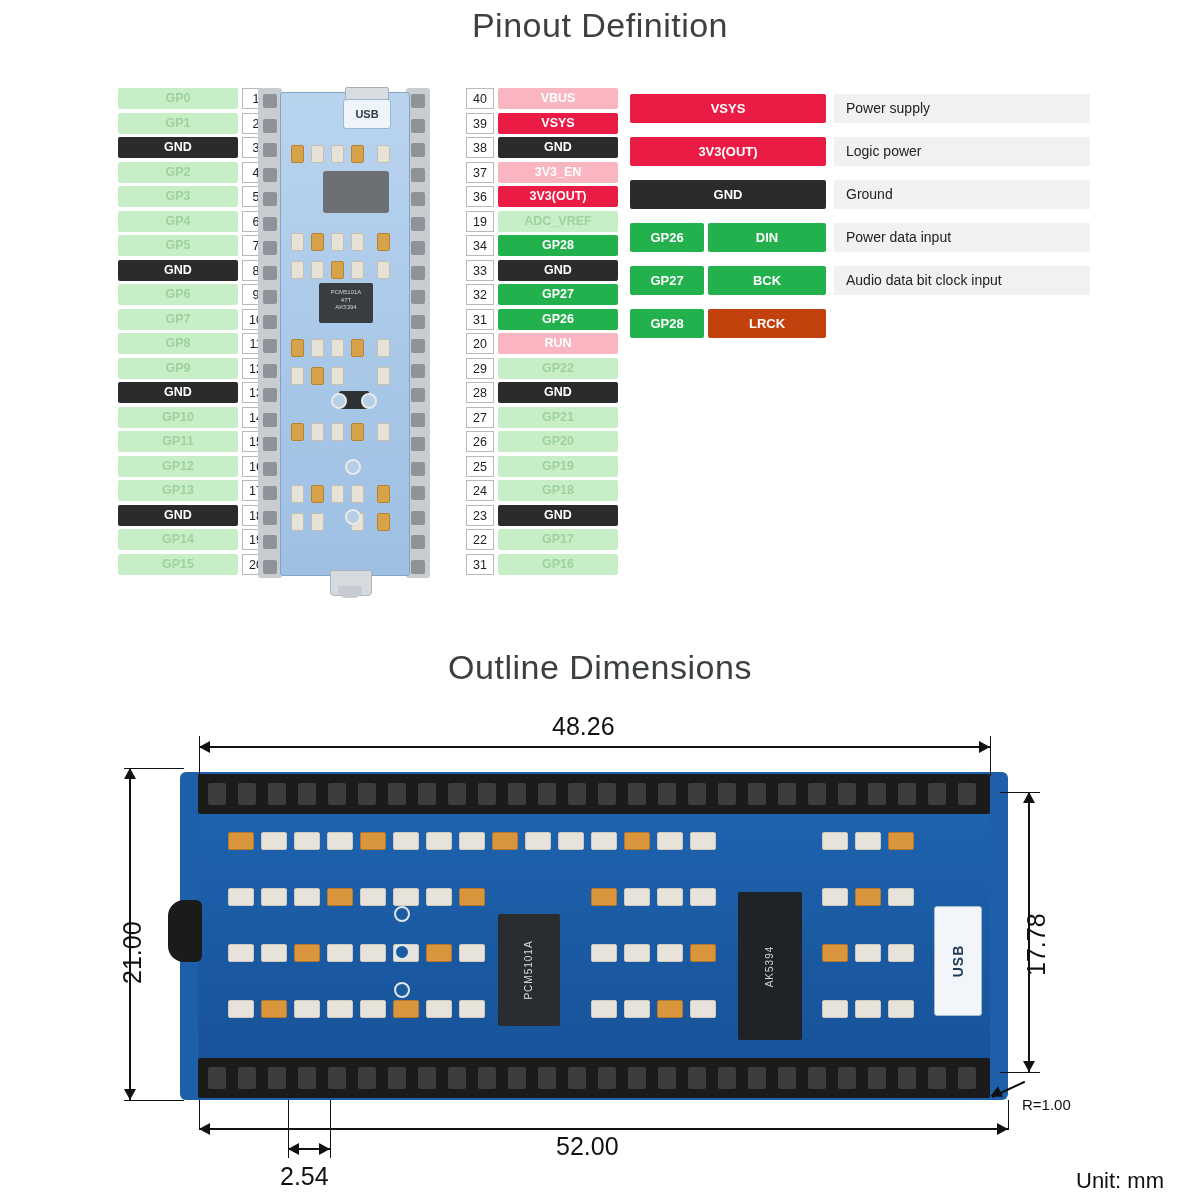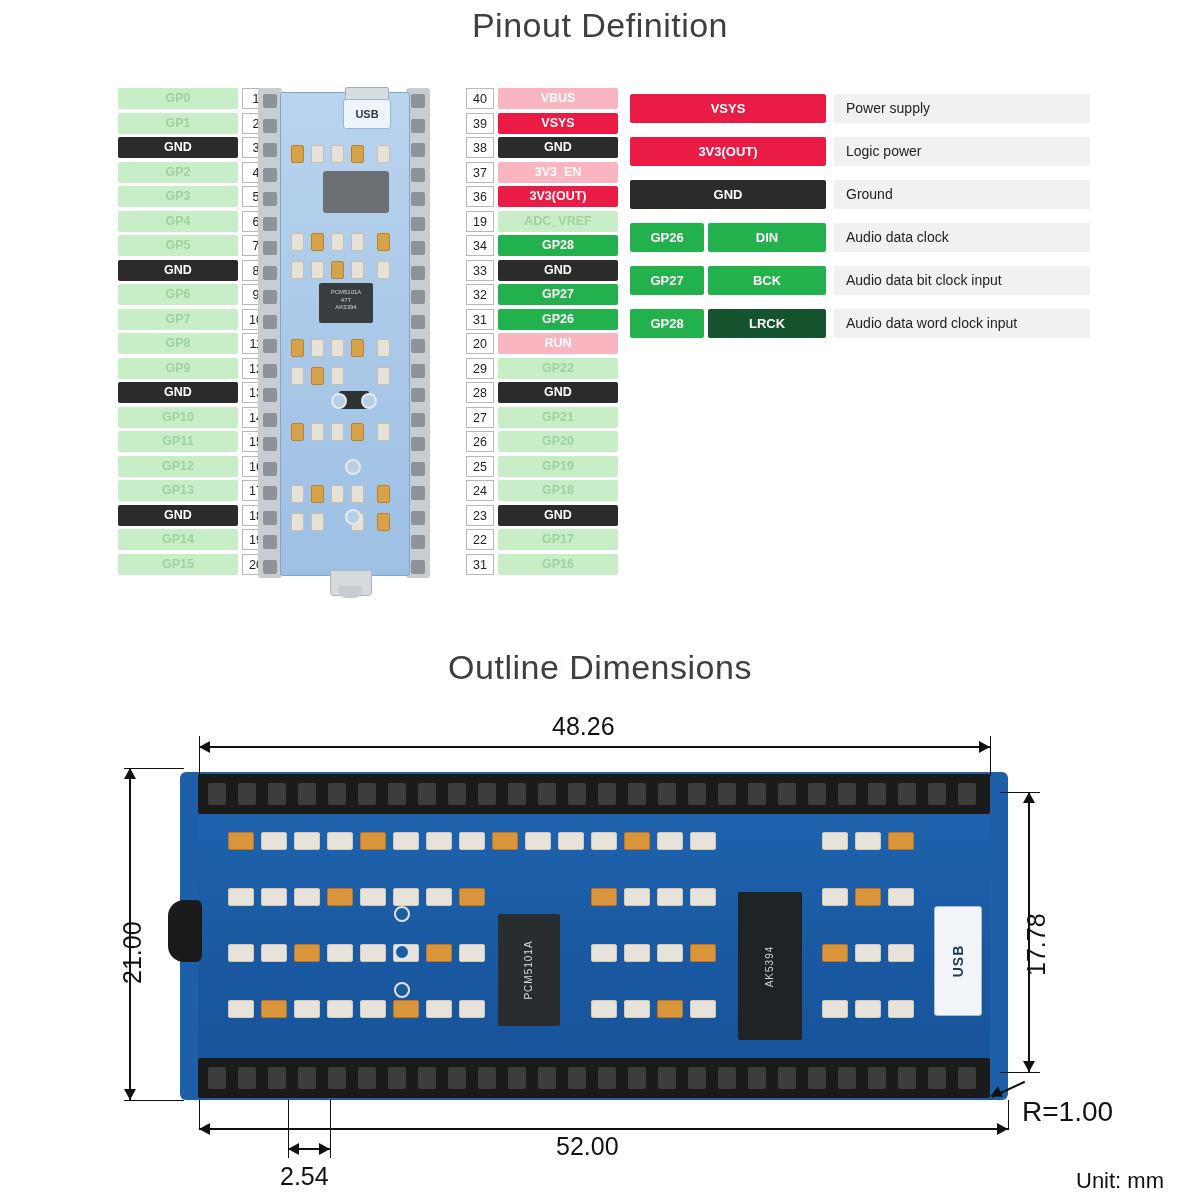"Audio data clock" div.leg-desc { text: Audio data clock -> Power data input }
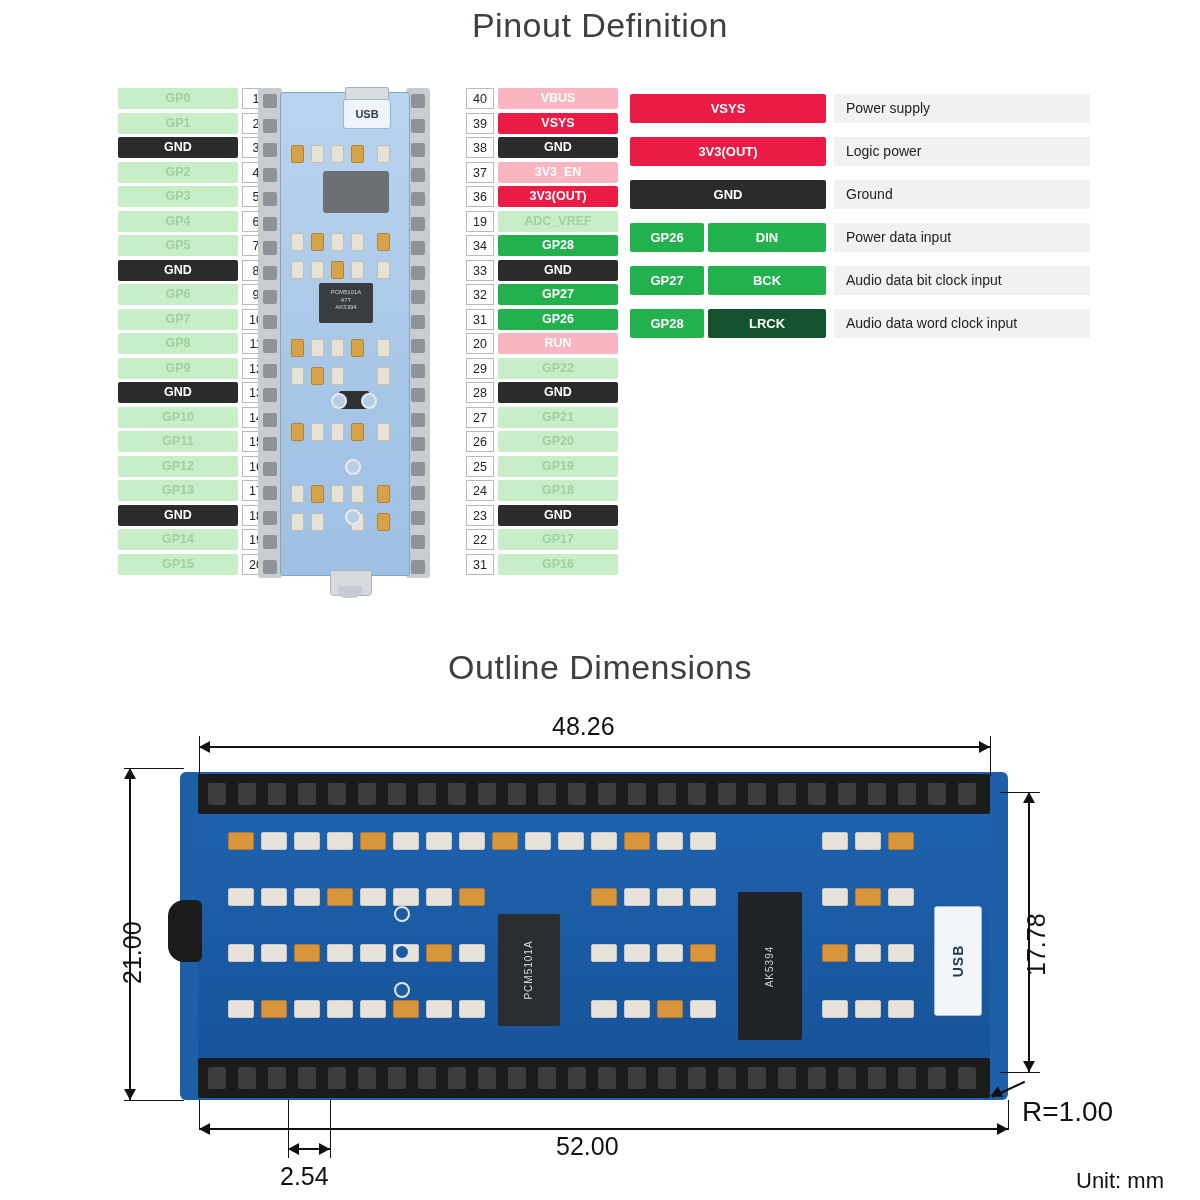"LRCK" div.leg-chip { background: #14532d -> #c2410c }
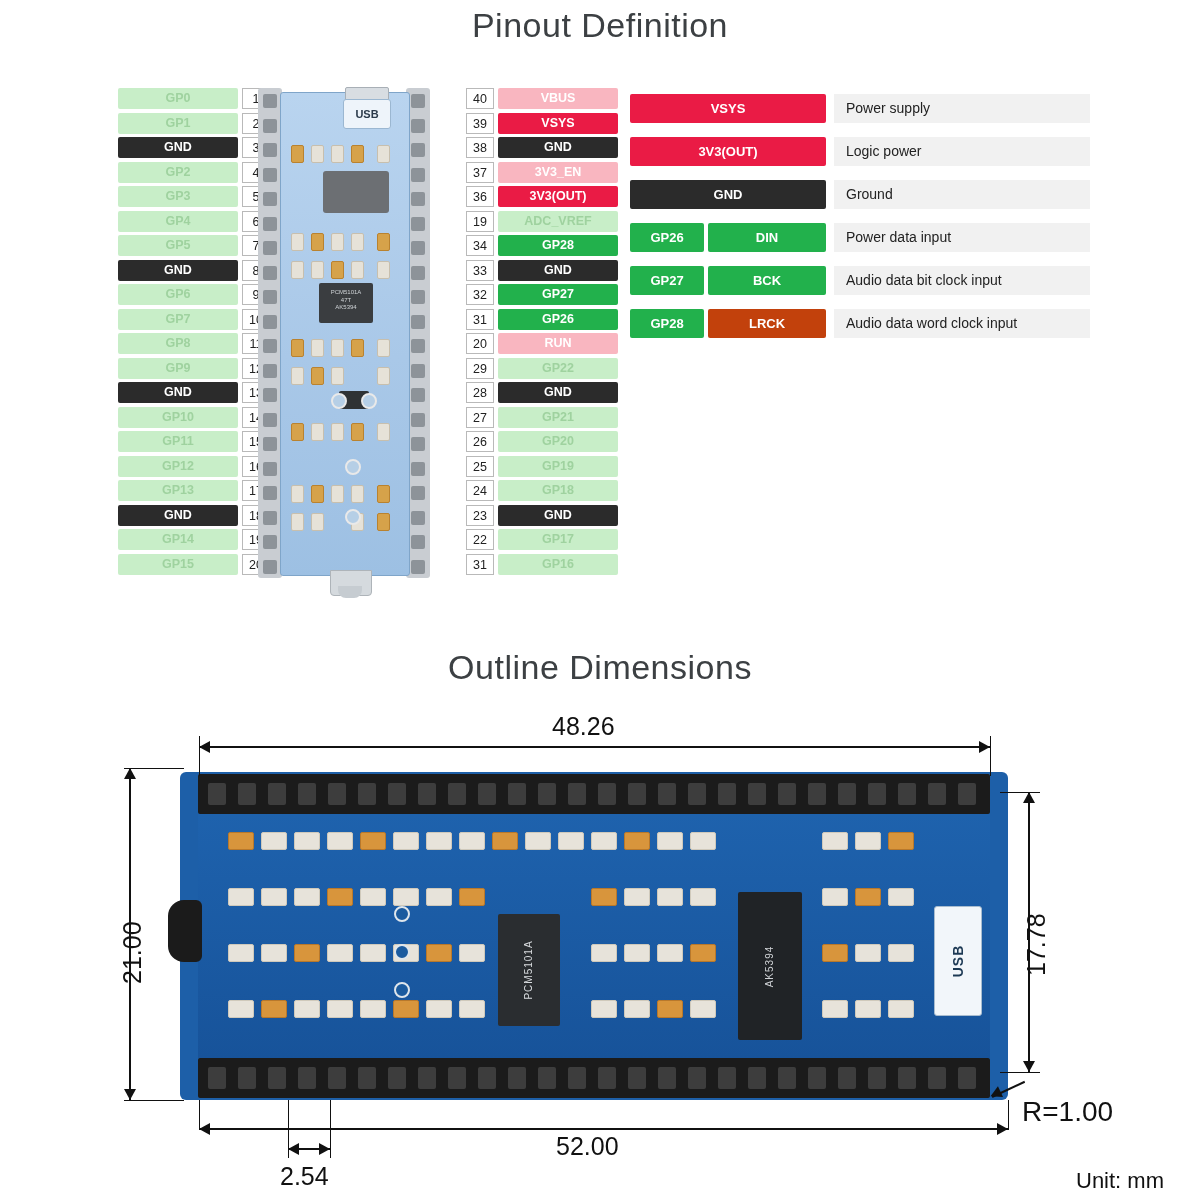"Audio data word clock input" div.leg-desc { html: <div>Audio data word clock input</div> -> none }
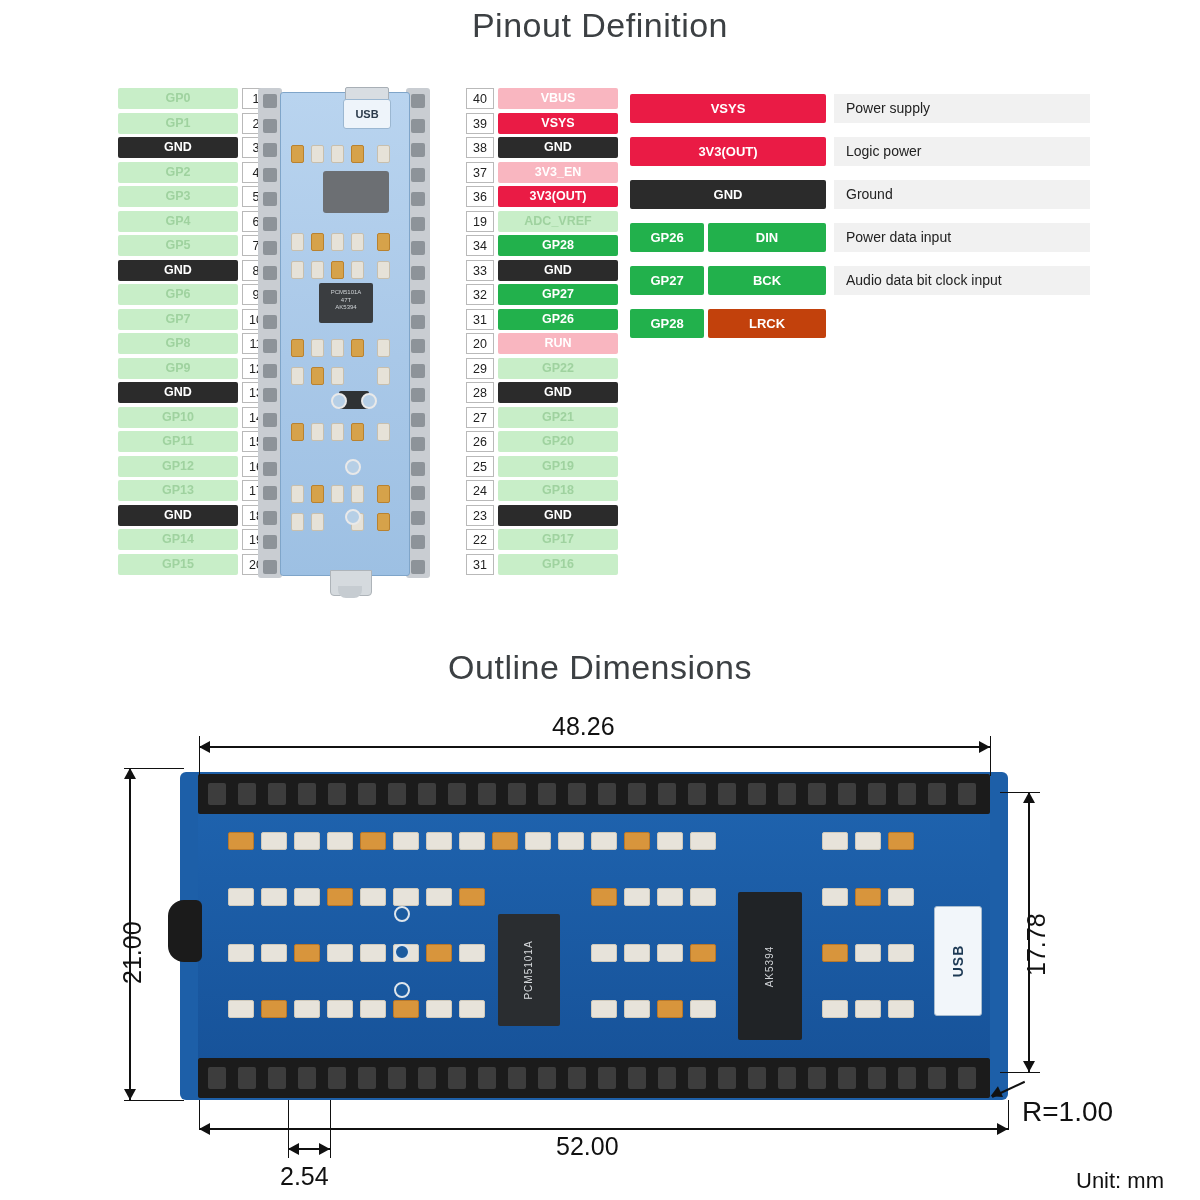"R=1.00" #radius-text { font-size: 28px -> 15px }
